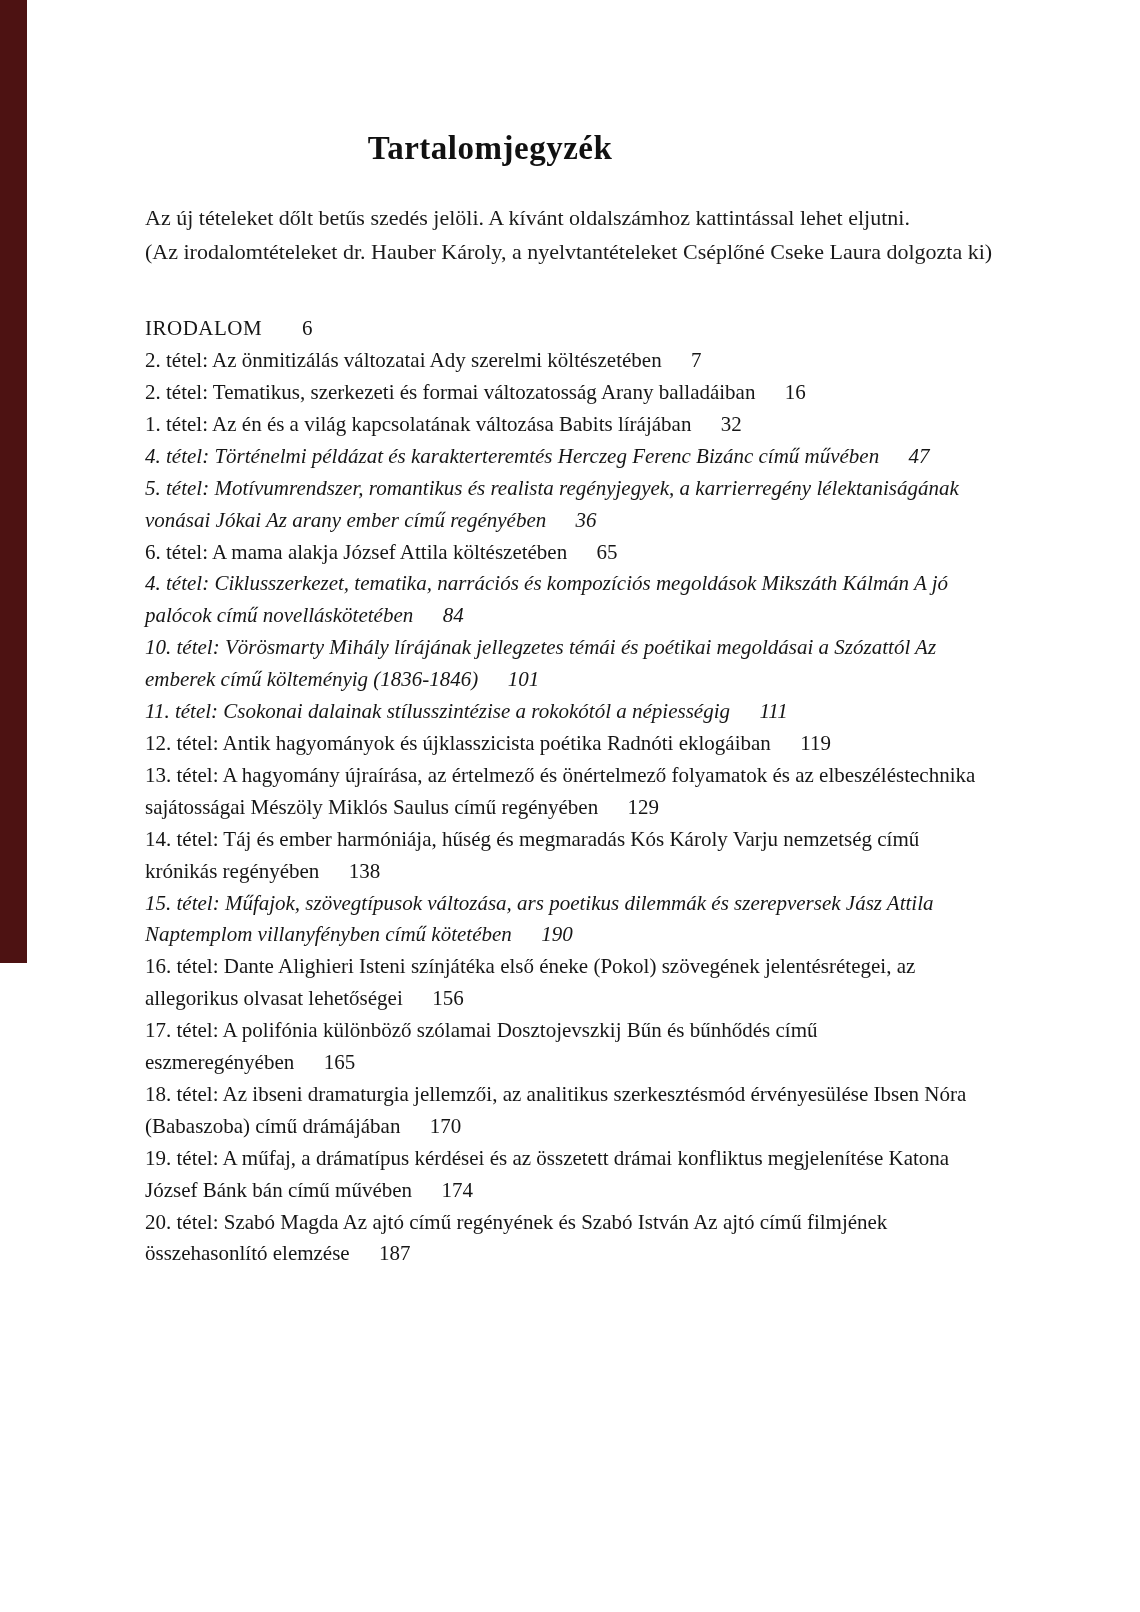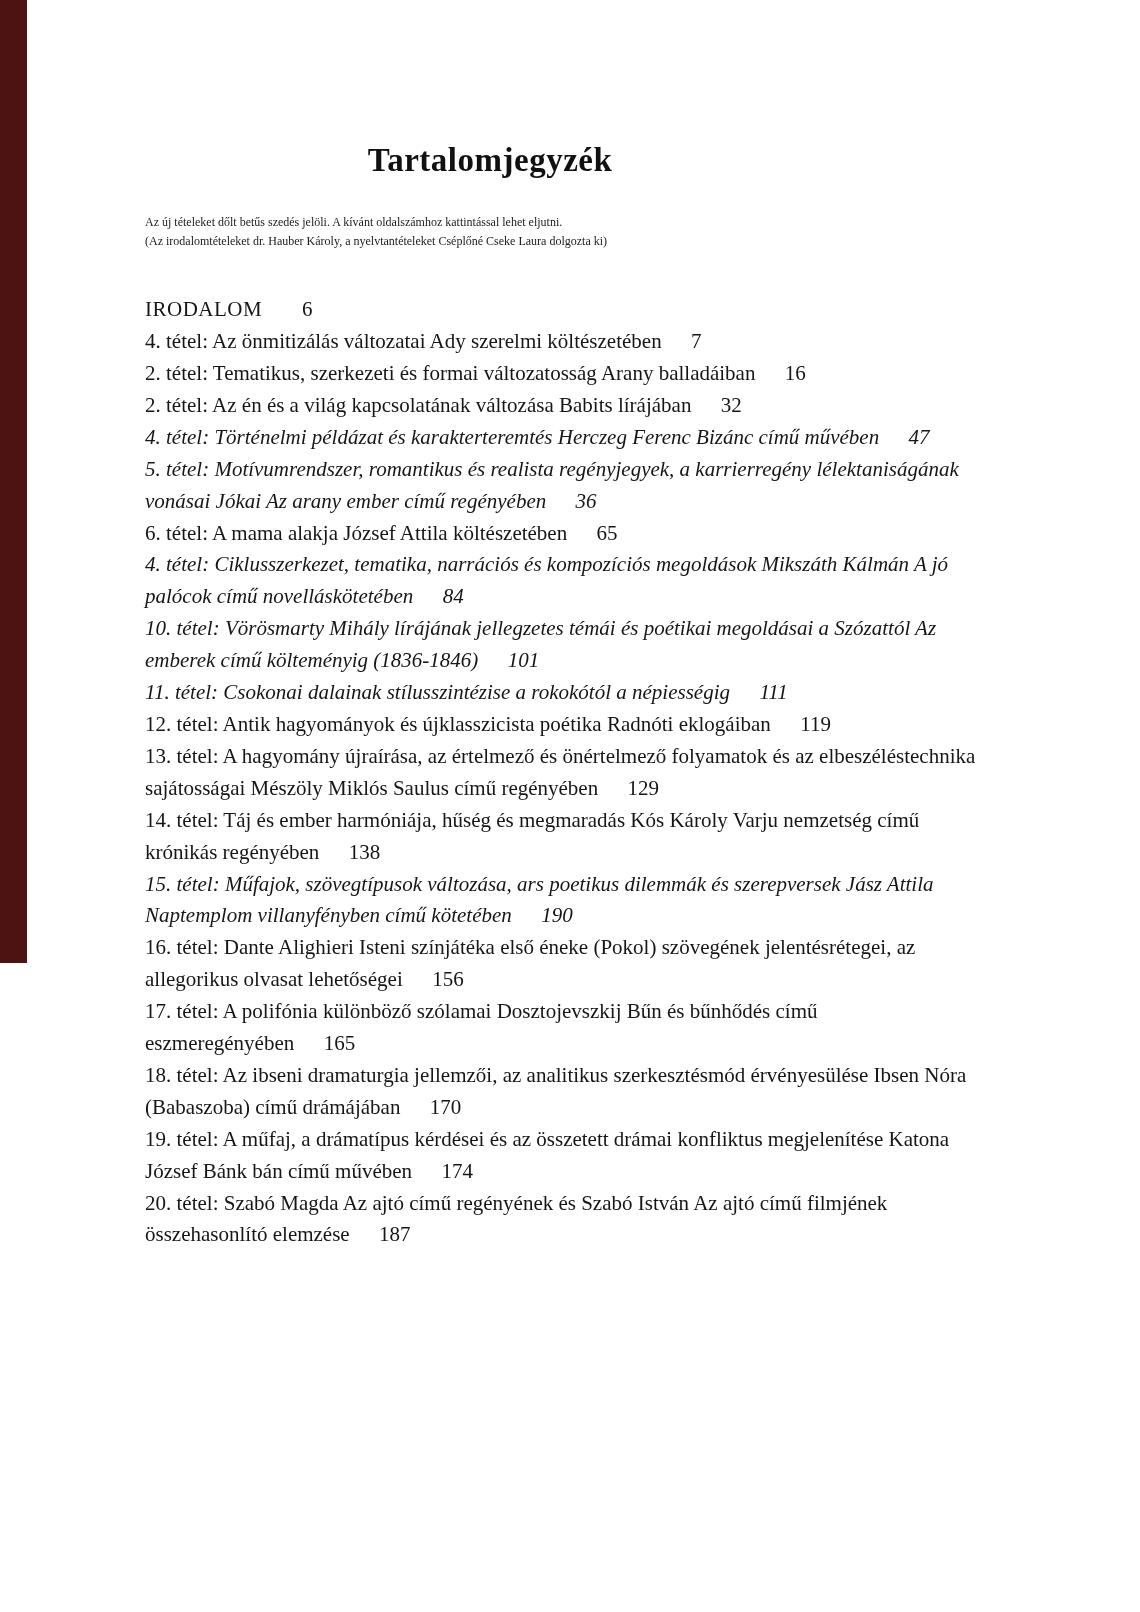"Tartalomjegyzék" .content { top: 12px -> 0 }
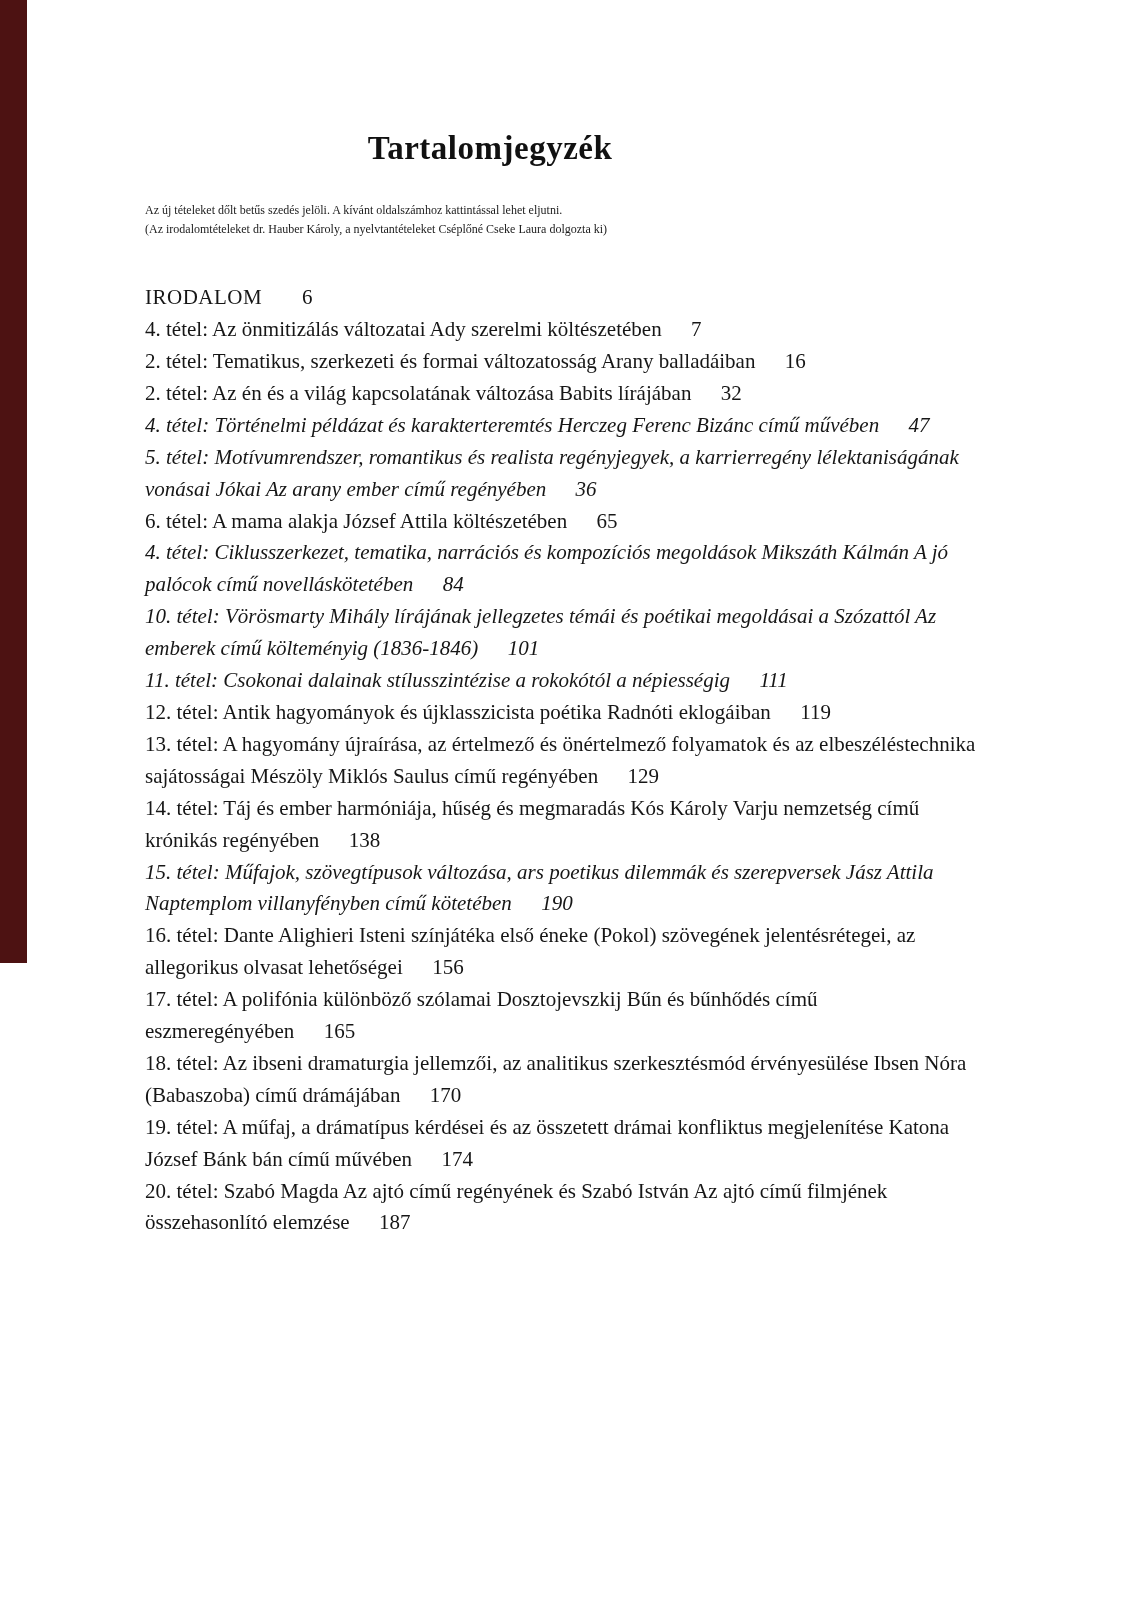"Az új tételeket dőlt betűs" .intro { font-size: 12px -> 22px }
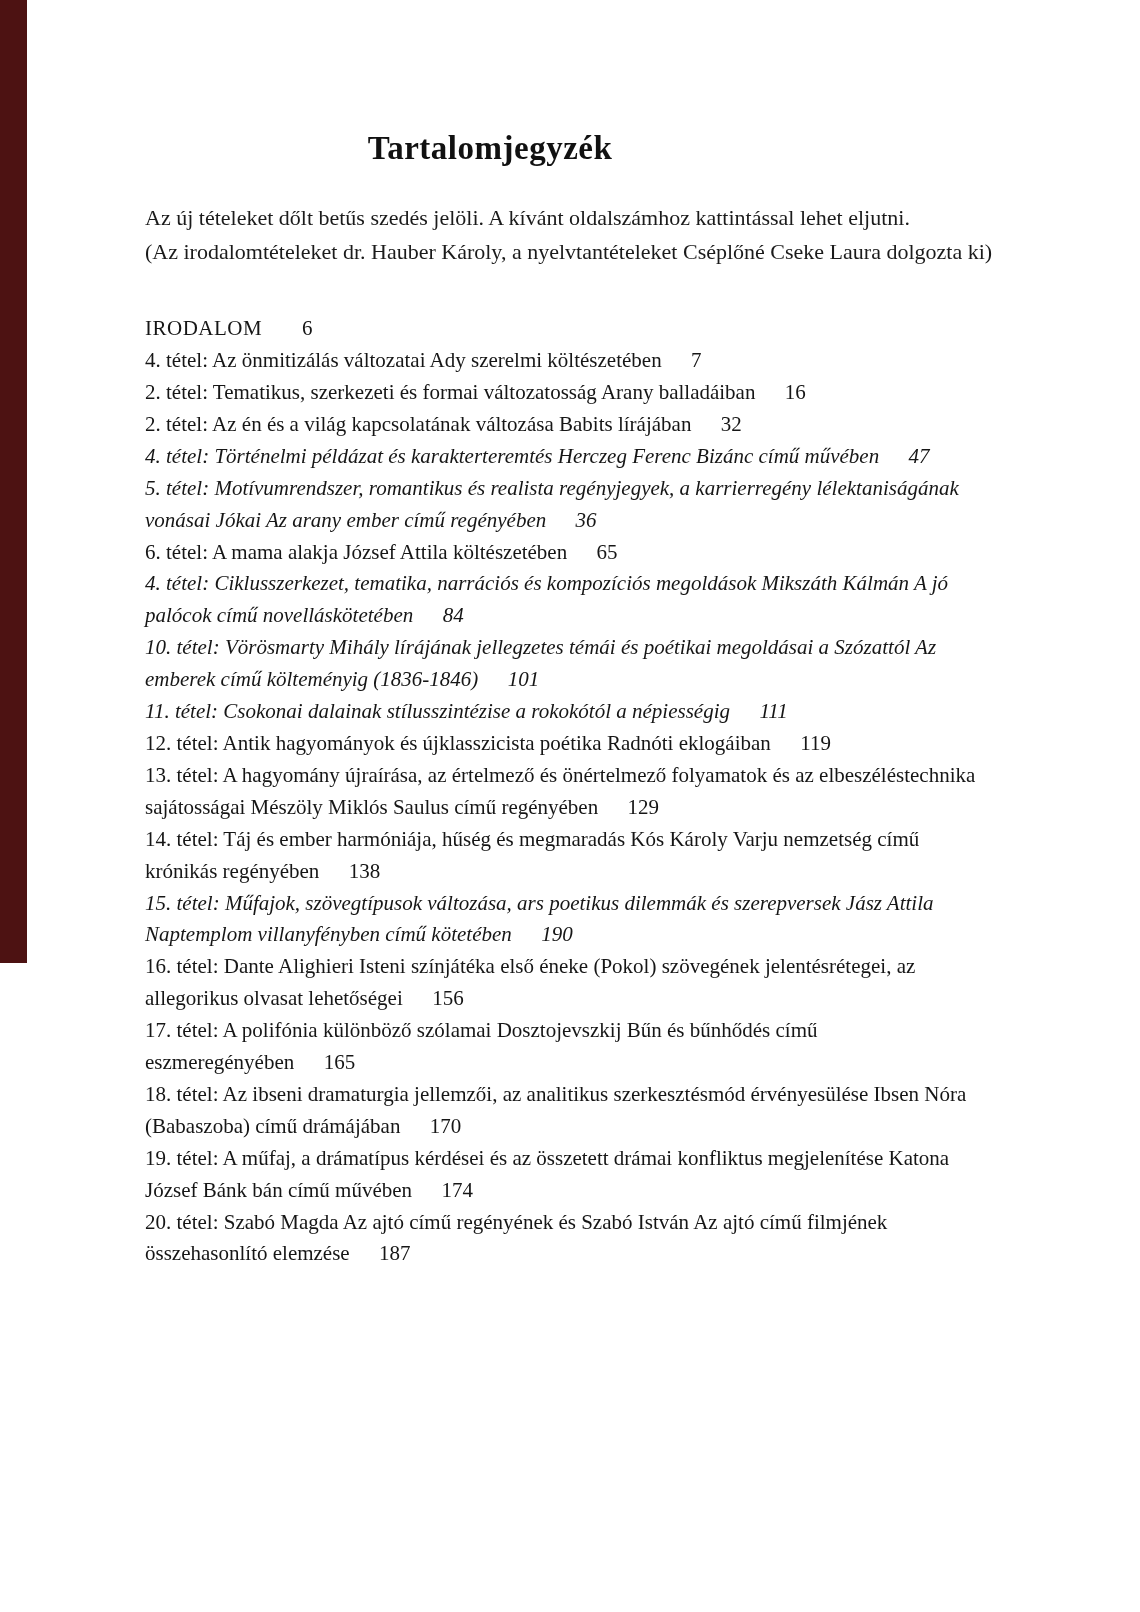"4. tétel: Az önmitizálás változatai" span.txt { text: 4 -> 2 }
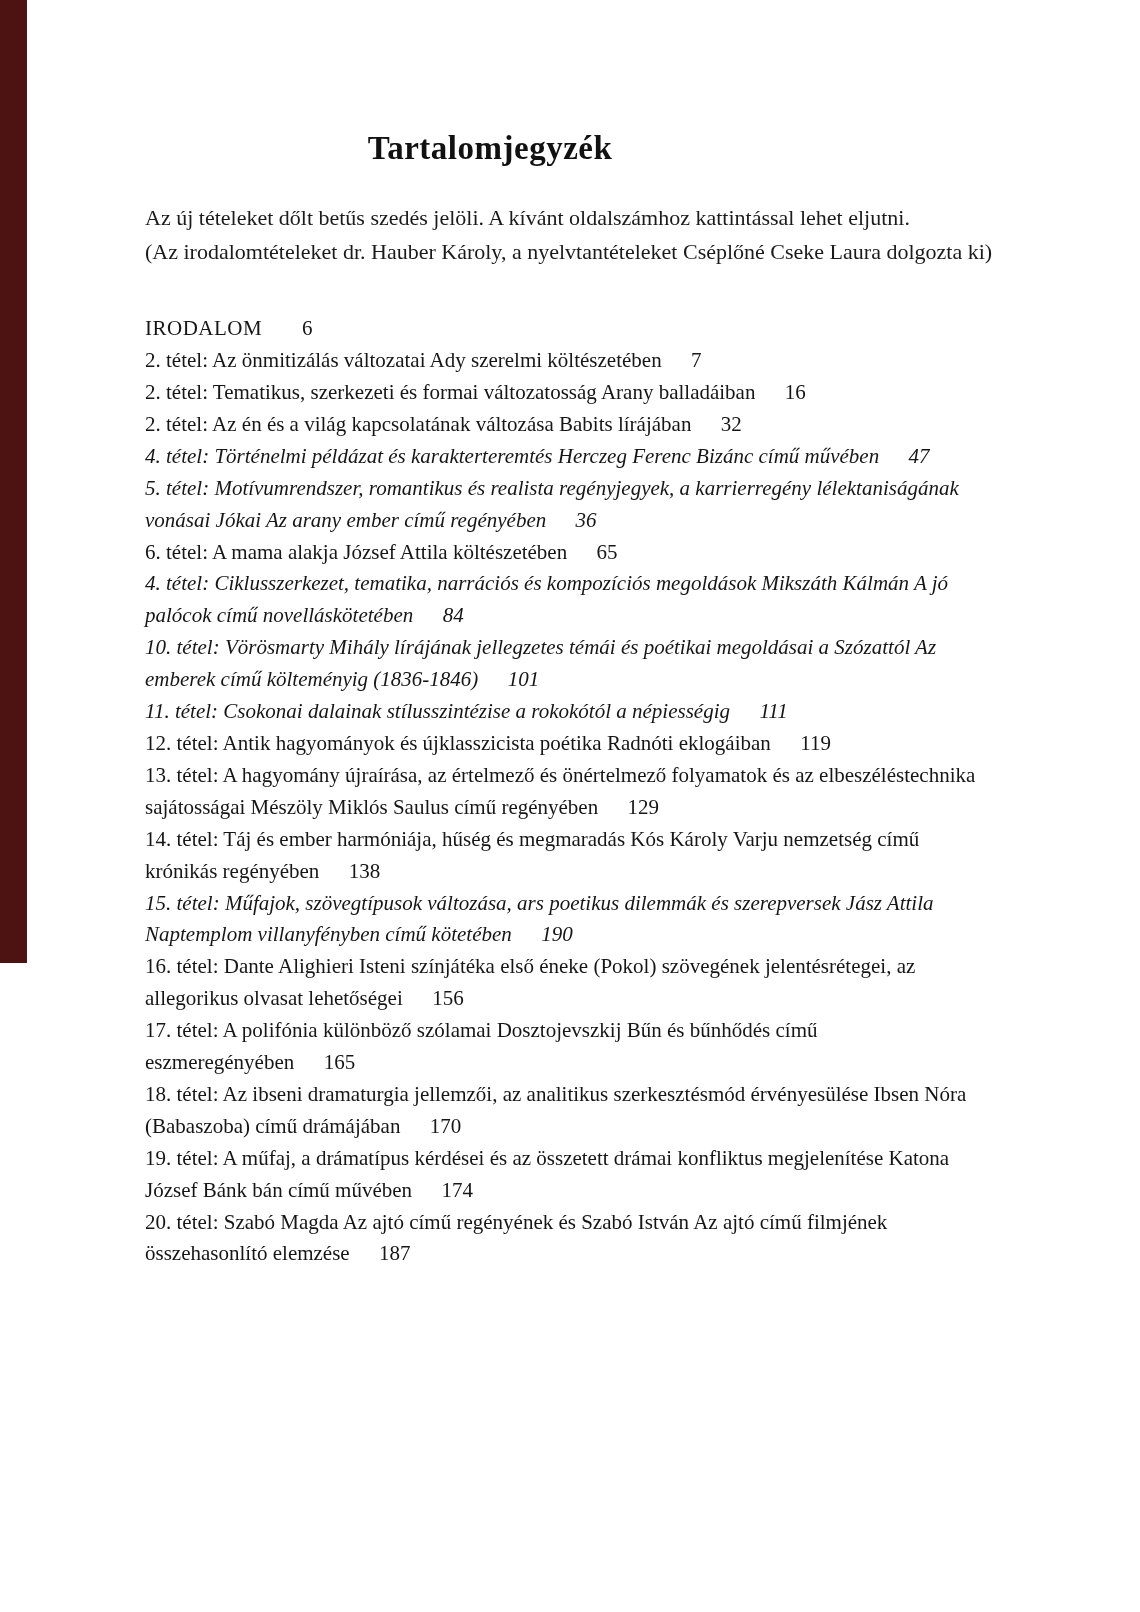"2. tétel: Az én és" span.txt { text: 2 -> 1 }
